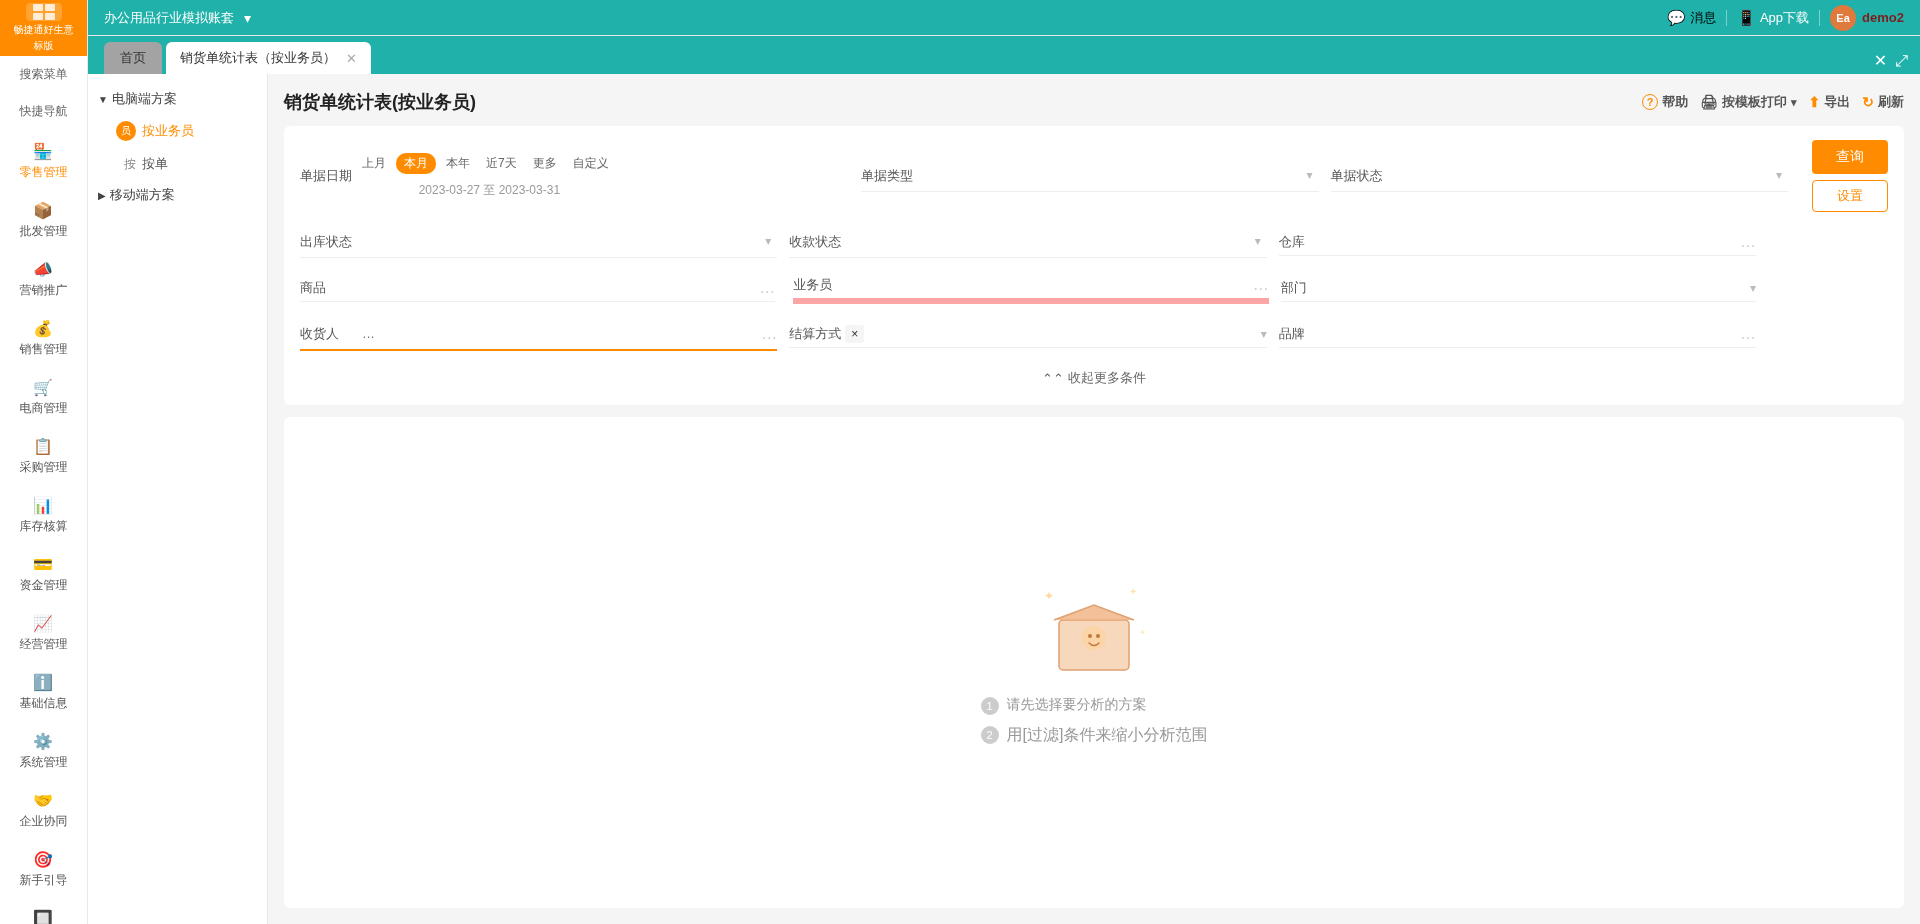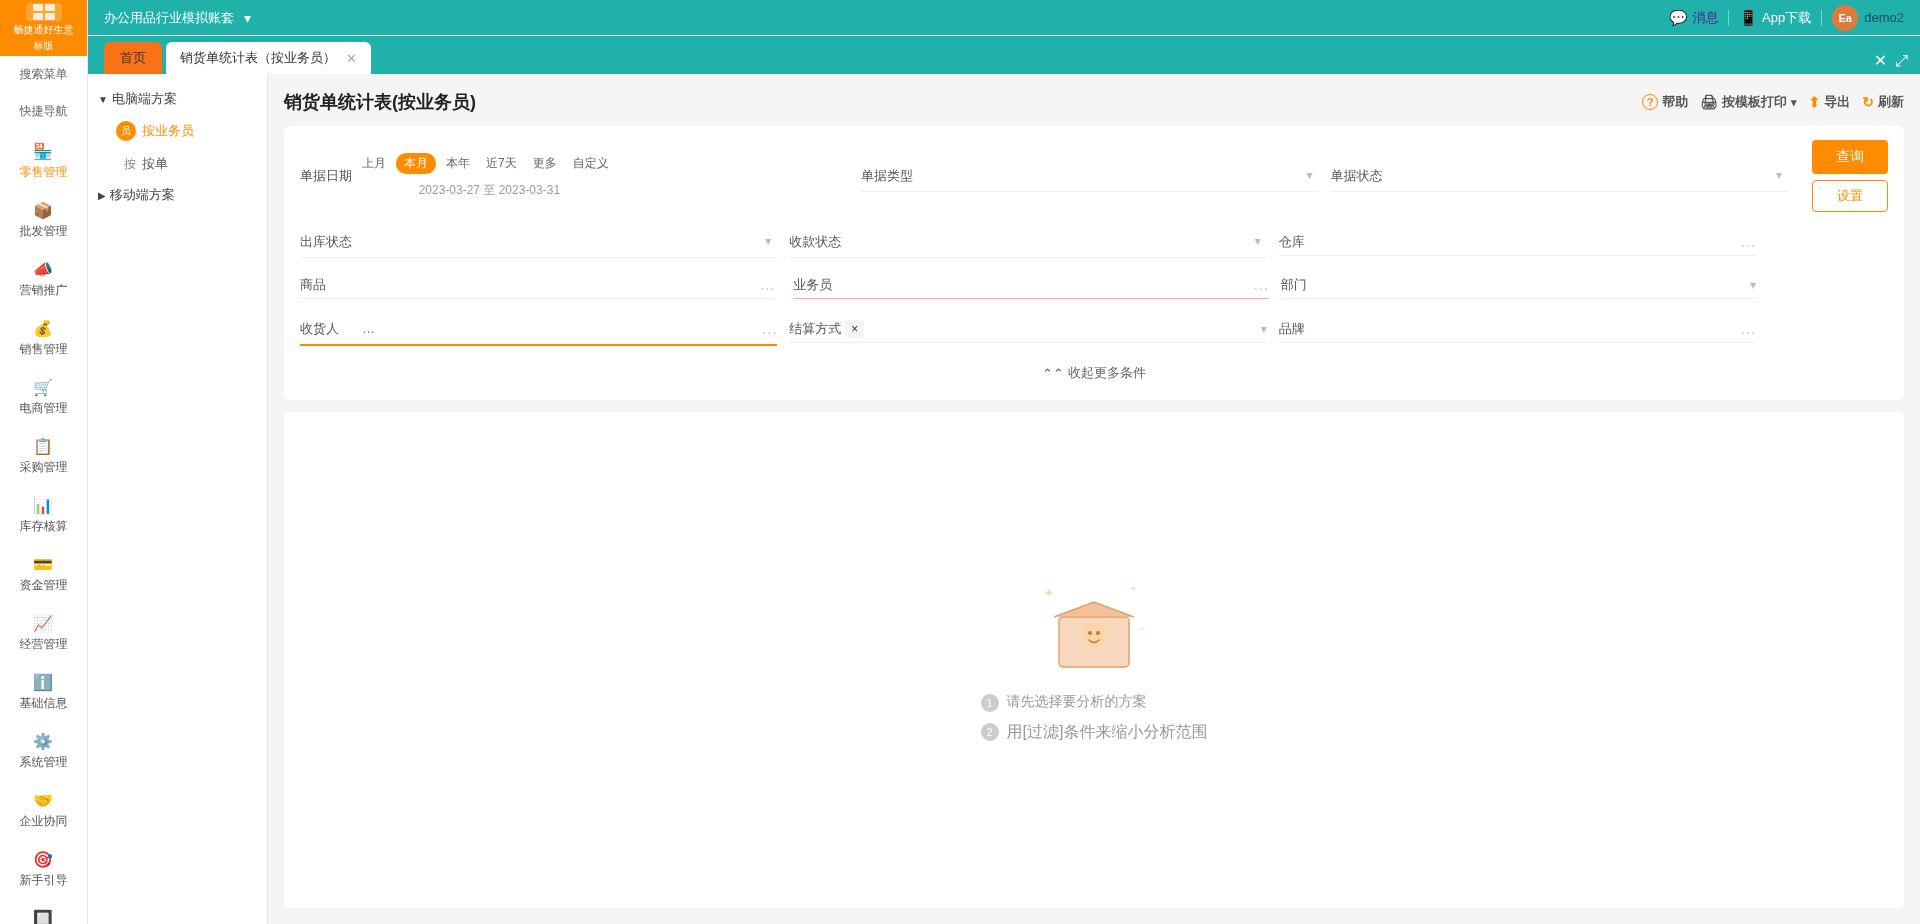"消息" span { color: #4c1d95 -> #000000 }
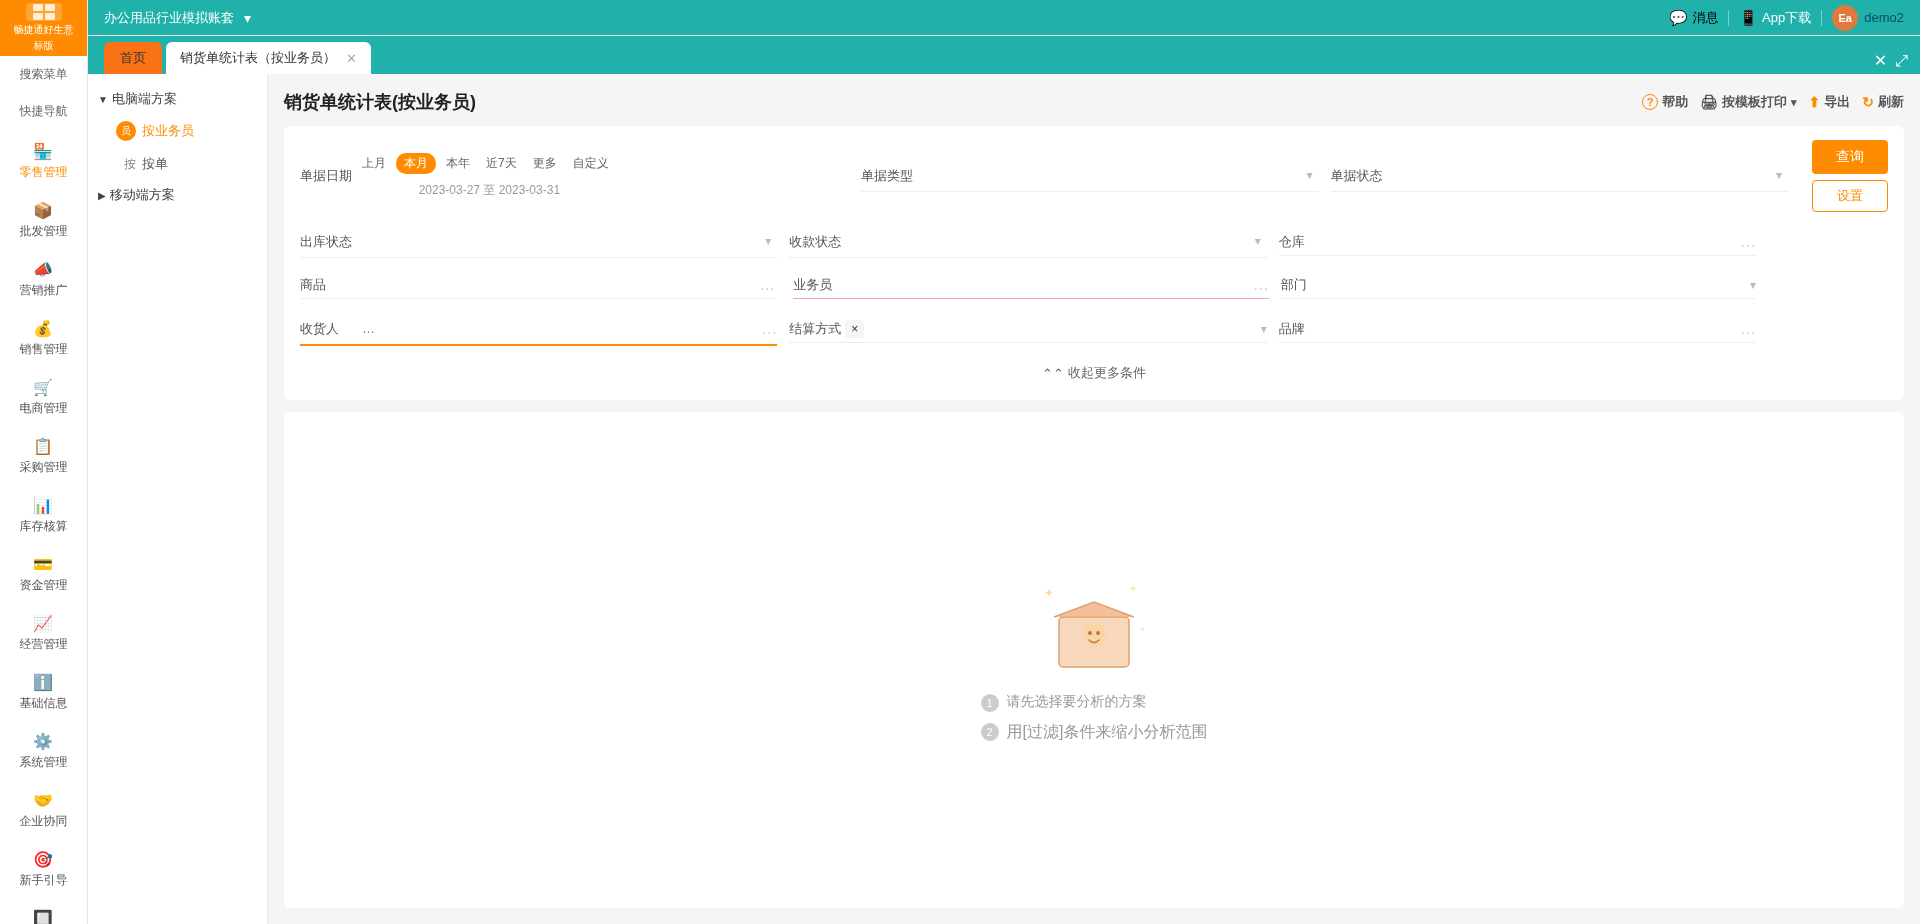"demo2" span { color: #0c4a6e -> #7f1d1d; font-weight: none -> bold }
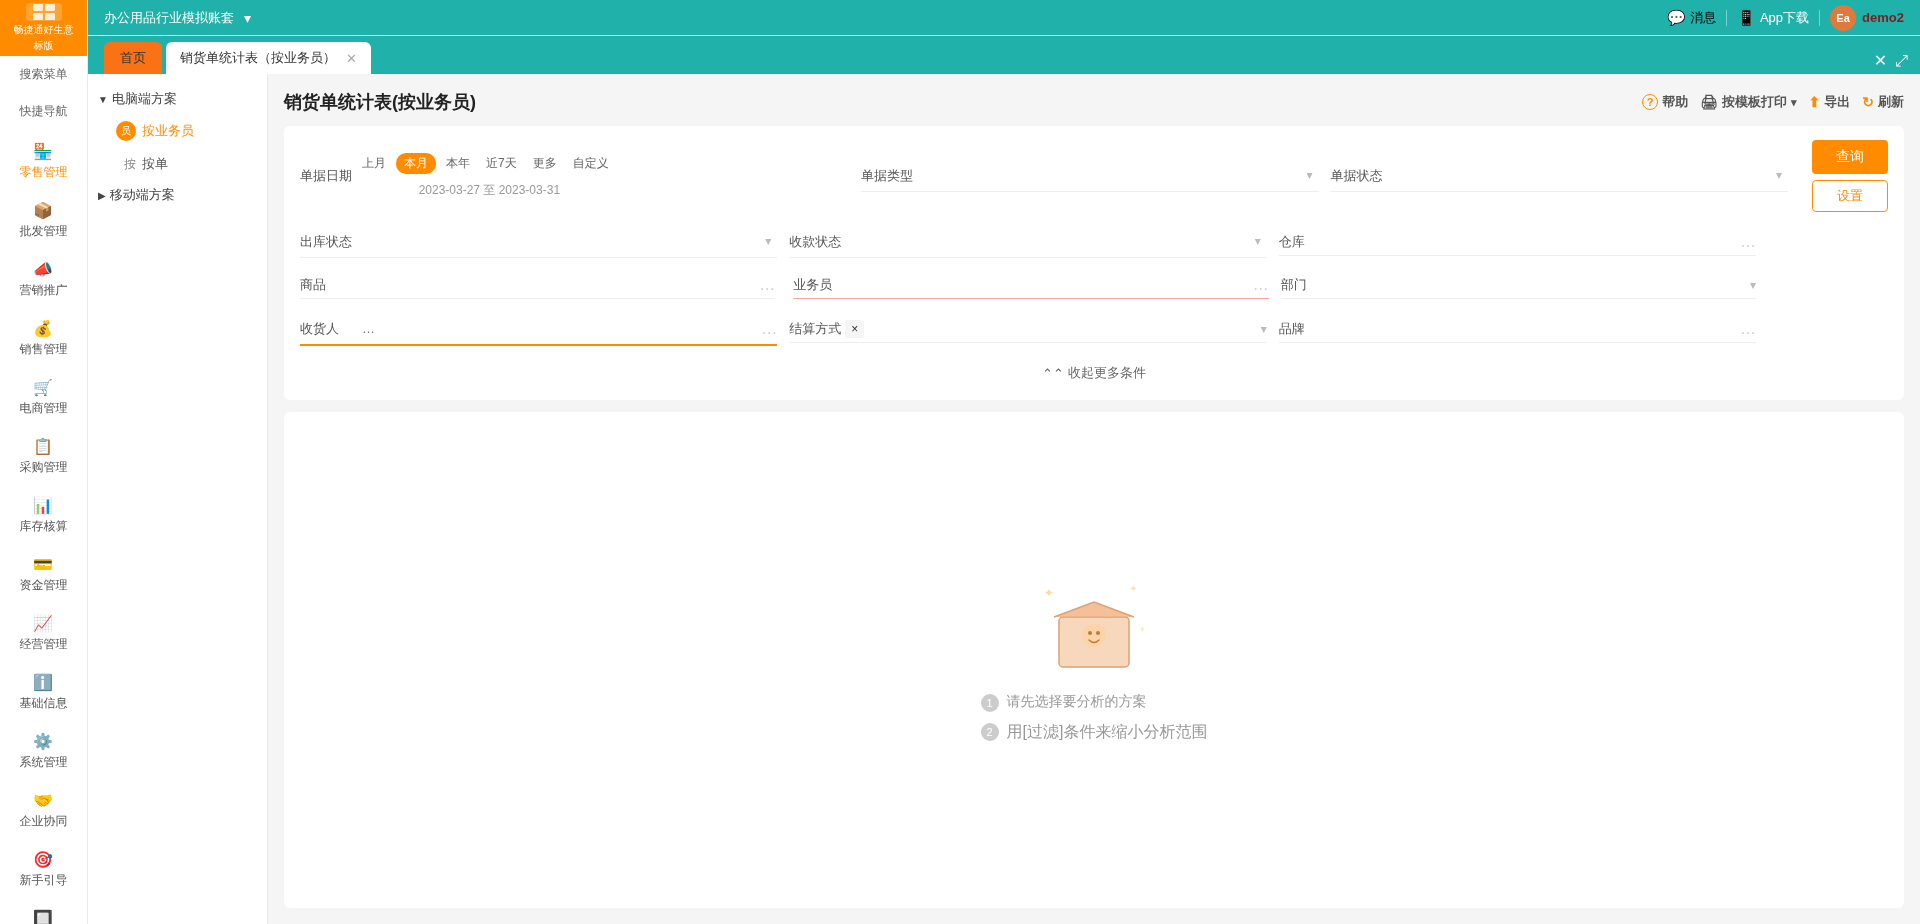"首页" div.tab { background: #f97316 -> #a3a3a3 }
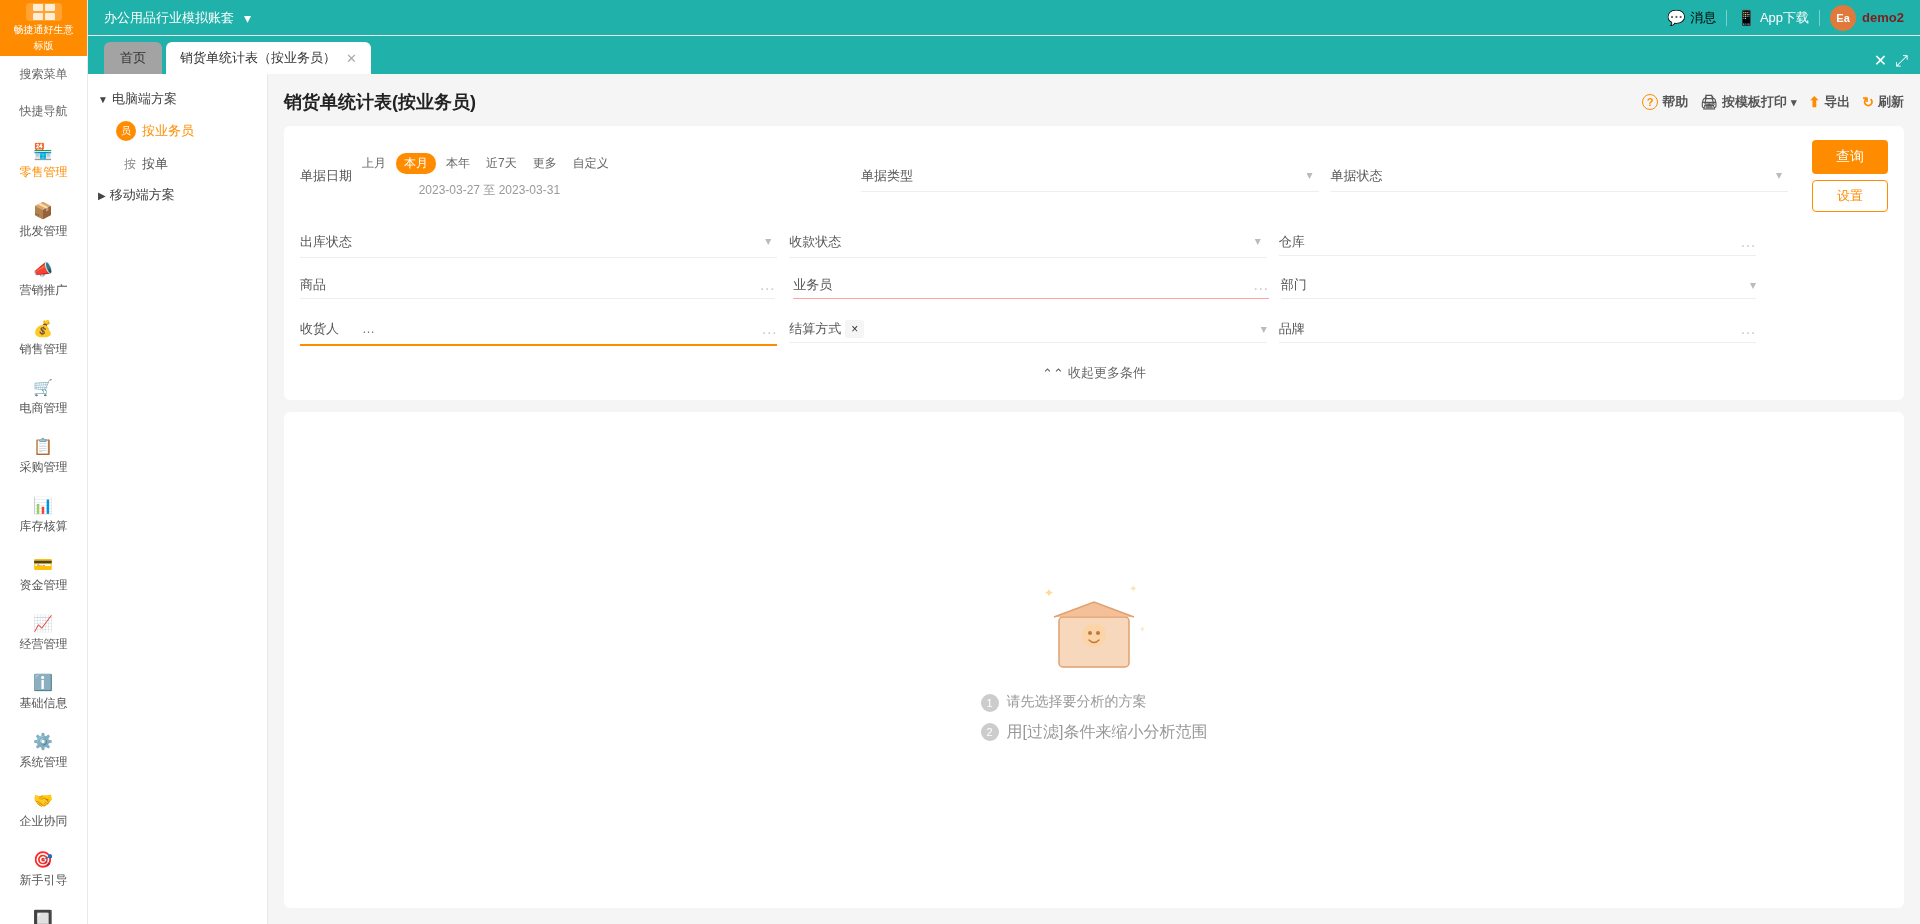"业务员" div.filter-field { border-bottom: 1px solid #fca5a5 -> 6px solid #fca5a5 }
